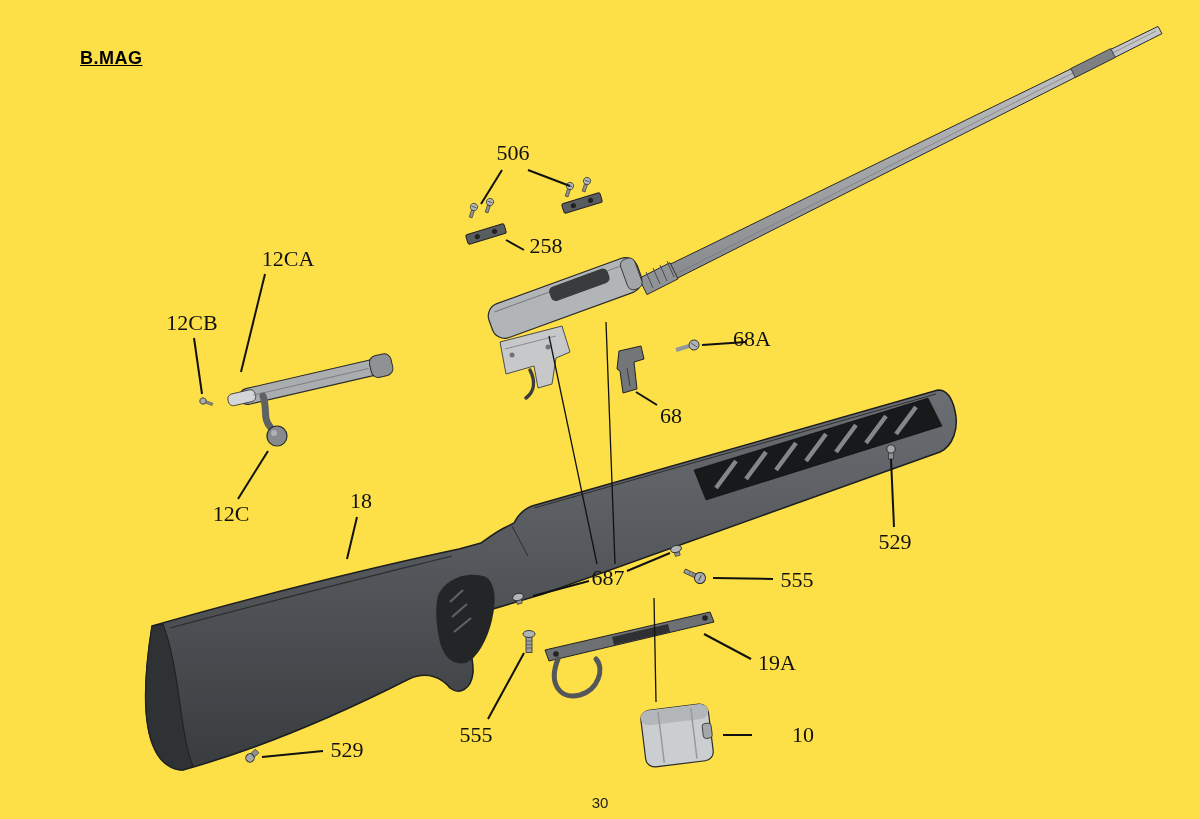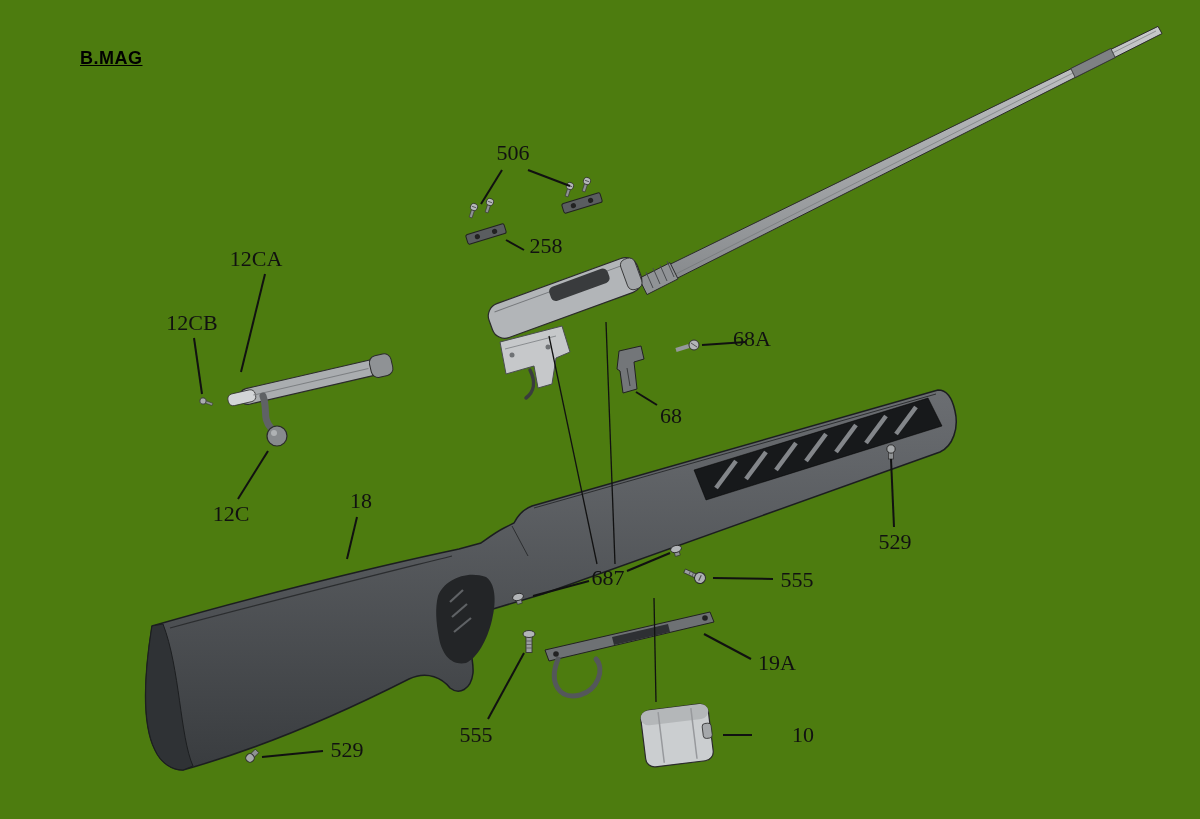"B.MAG" .page { background: #4d7c0f -> #fde047 }
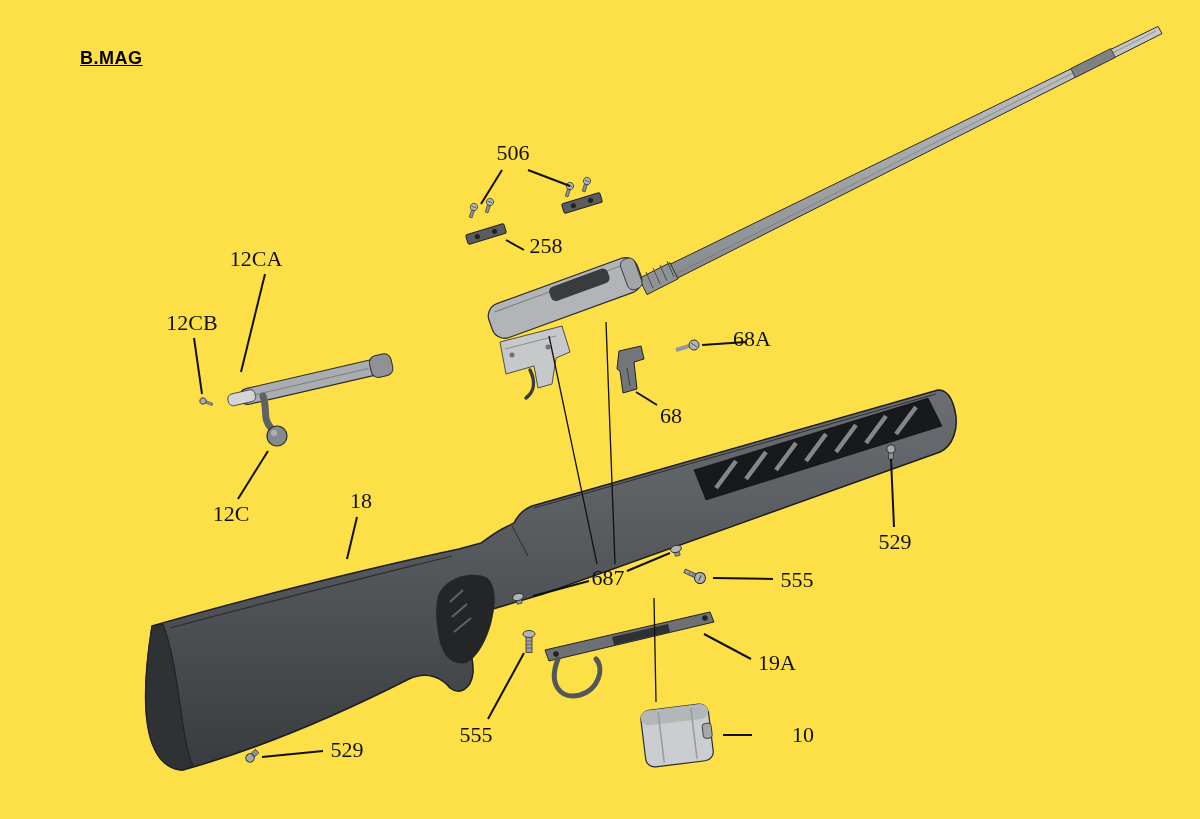"12CA" div.part-label { left: 256px -> 288px }
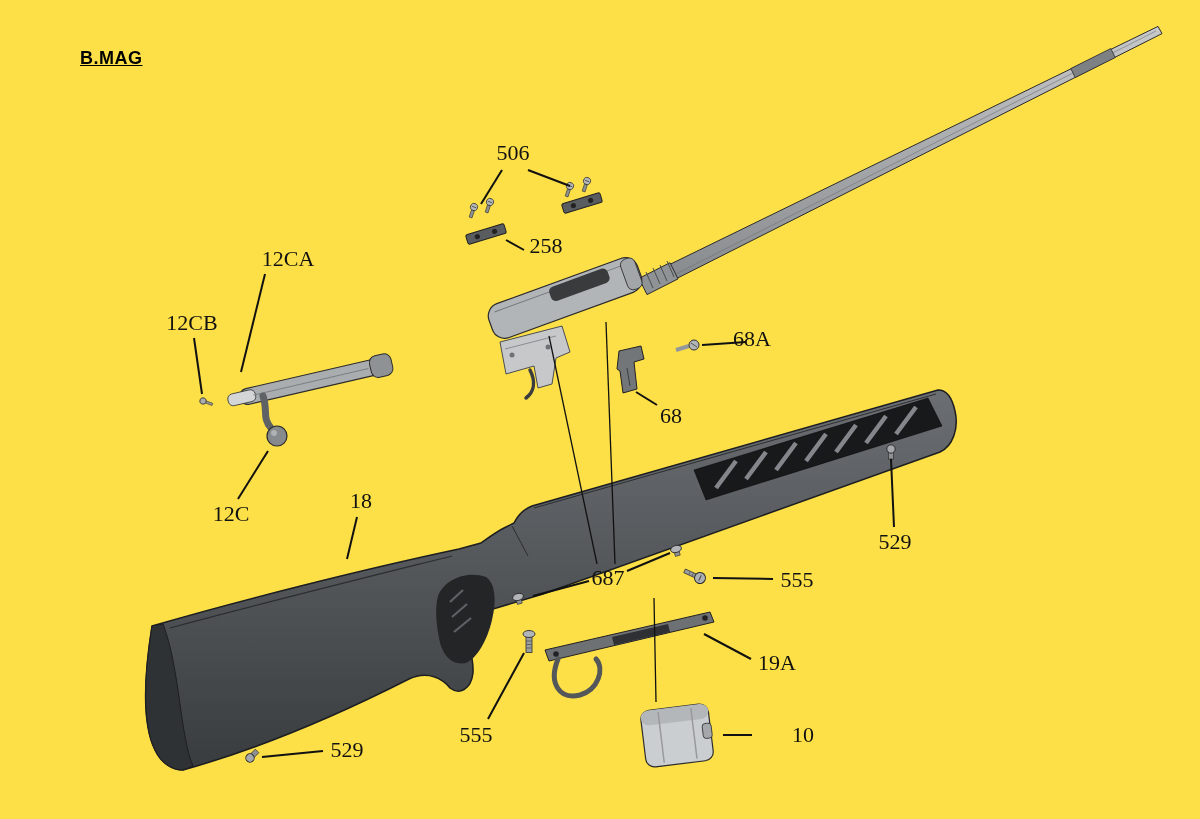"30" div.page-number { html: none -> <div>30</div> }
